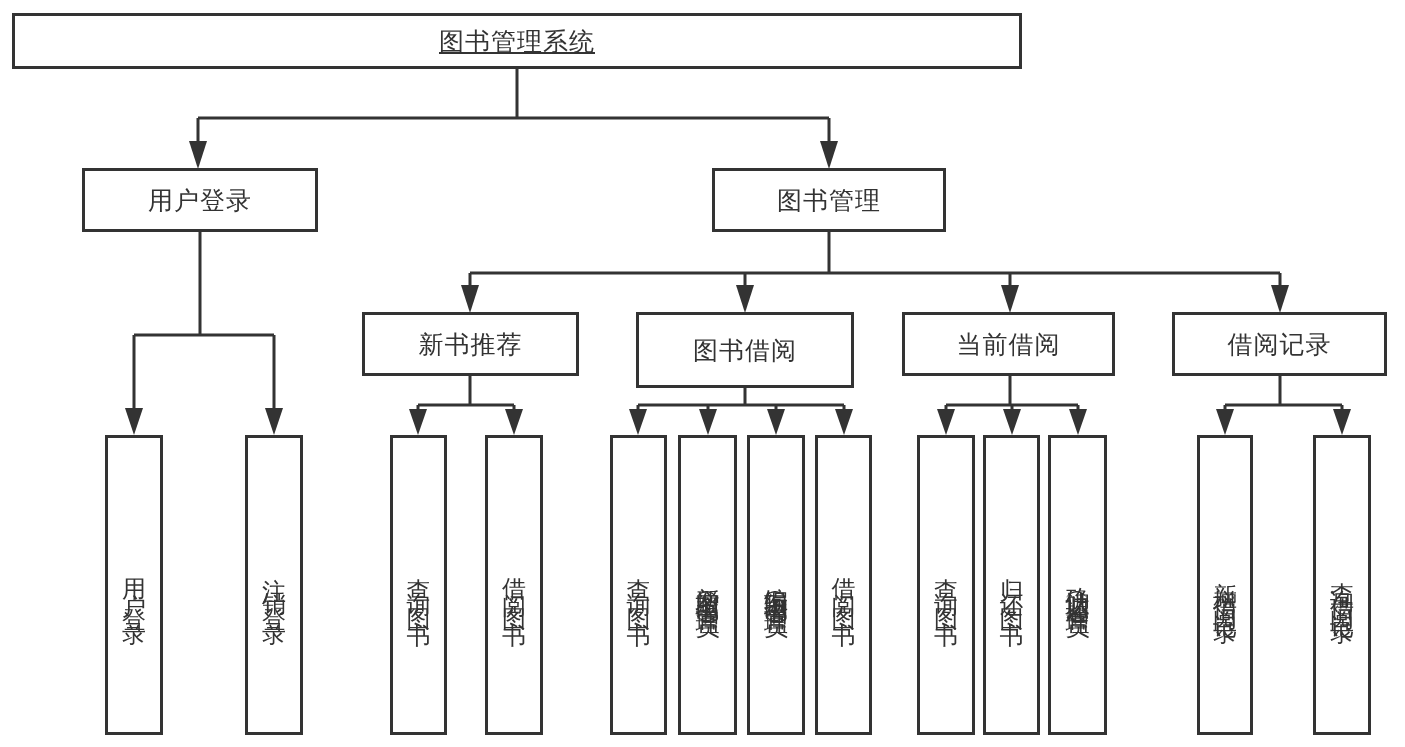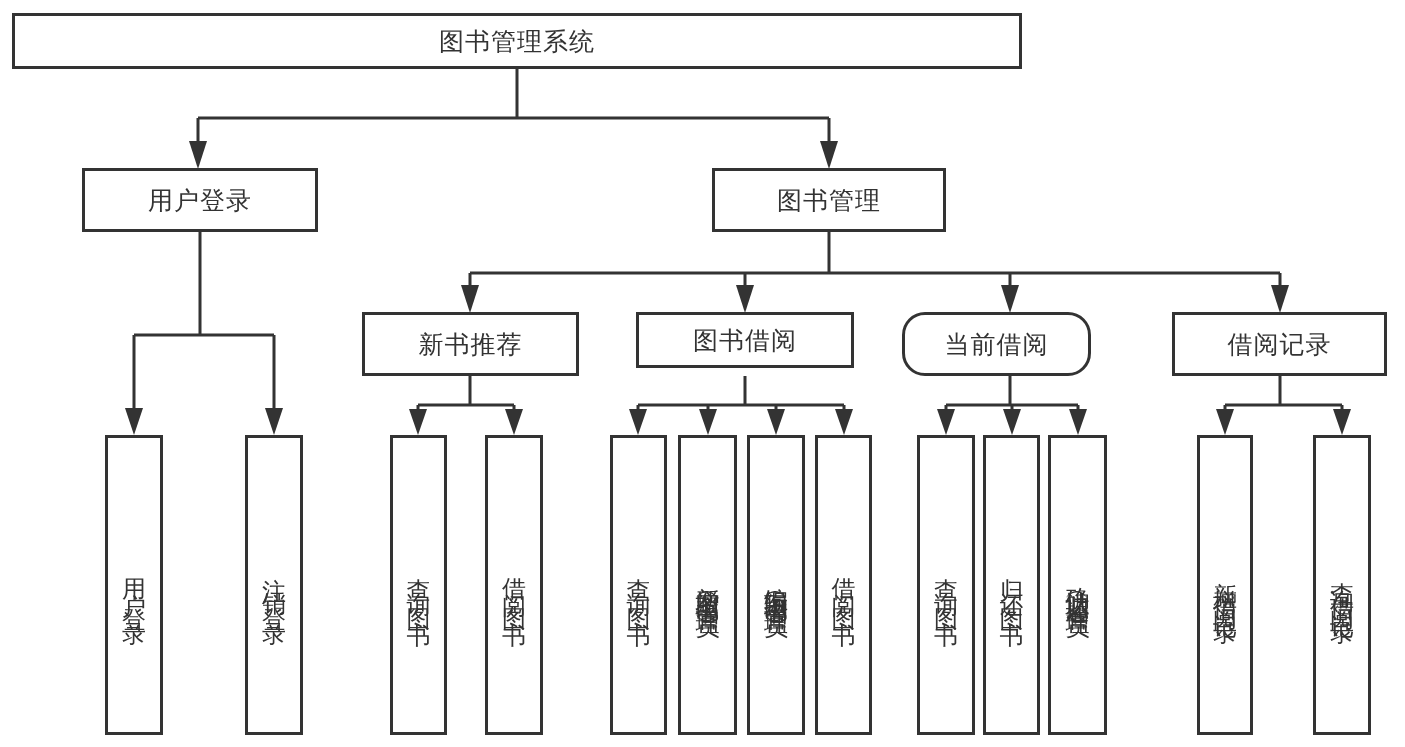"图书管理系统" div.node { text-decoration: none -> underline }
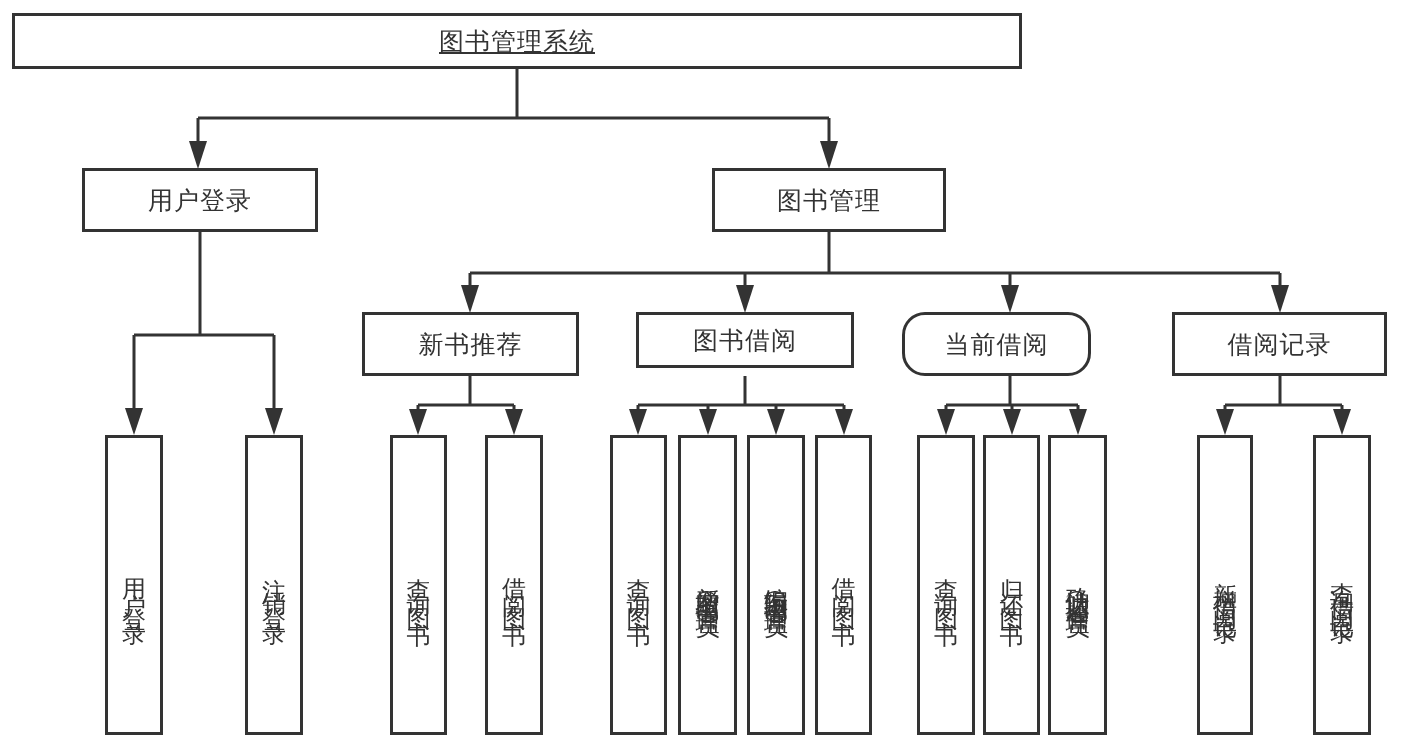"图书借阅" div.node { height: 56px -> 76px }
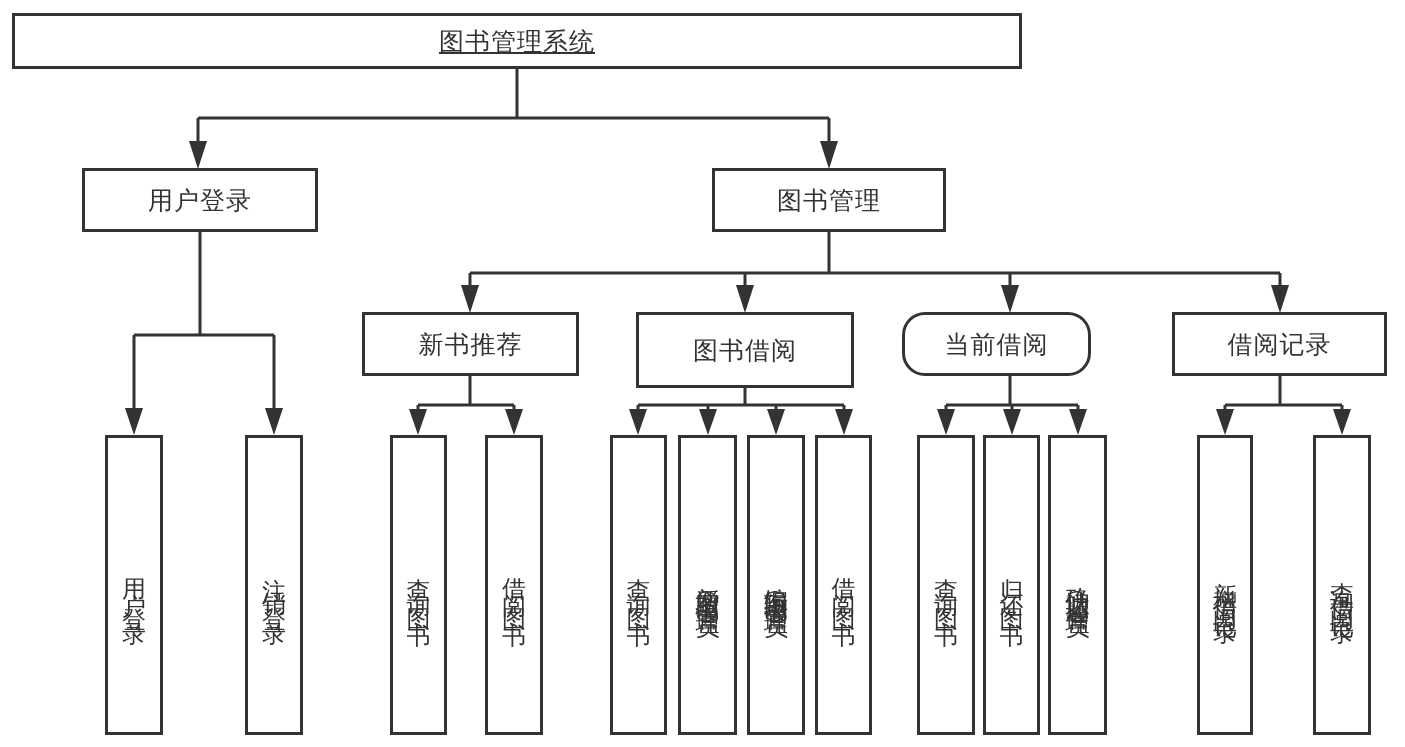"当前借阅" div.node { border-radius: 23px -> none; width: 189px -> 213px }
